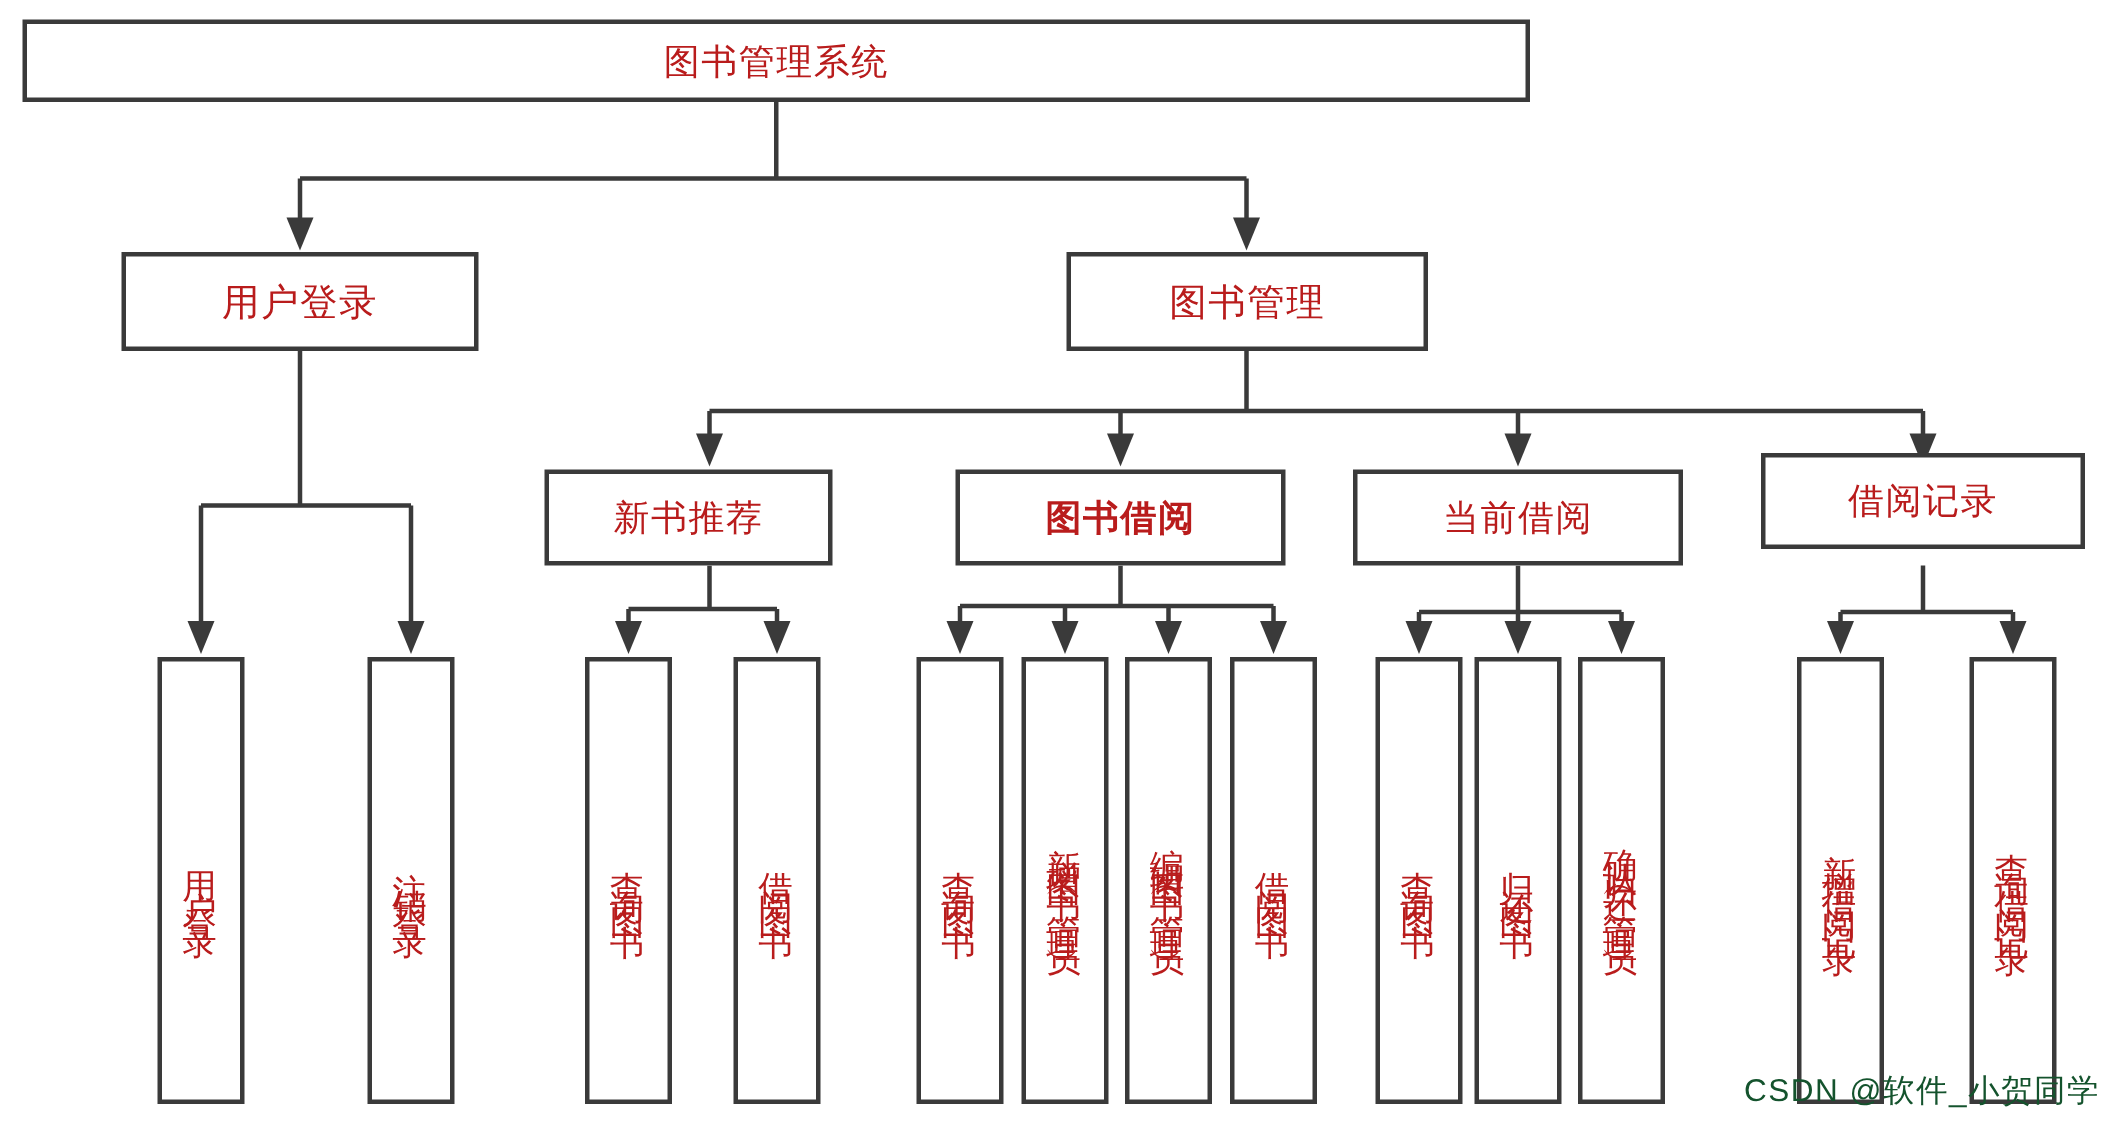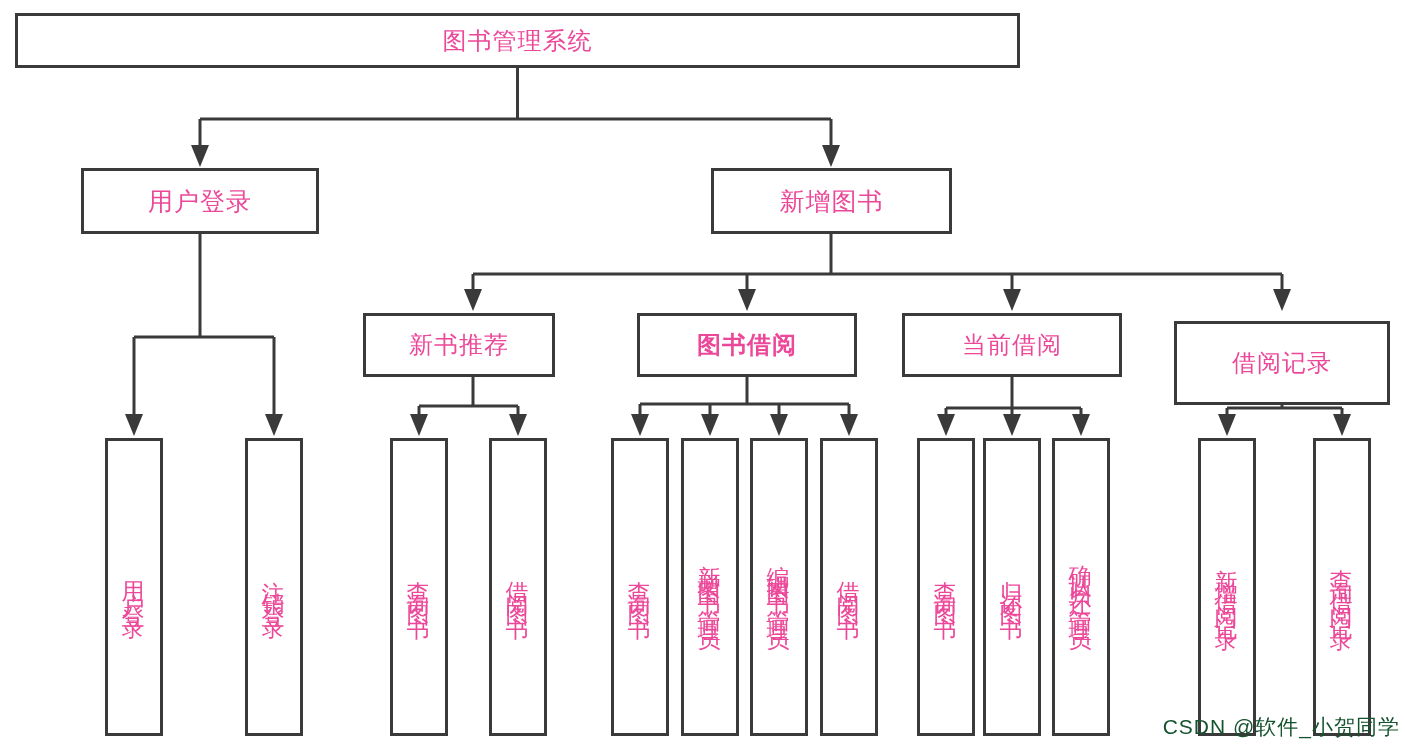"图书管理系统" .node { color: #ec4899 -> #b91c1c }
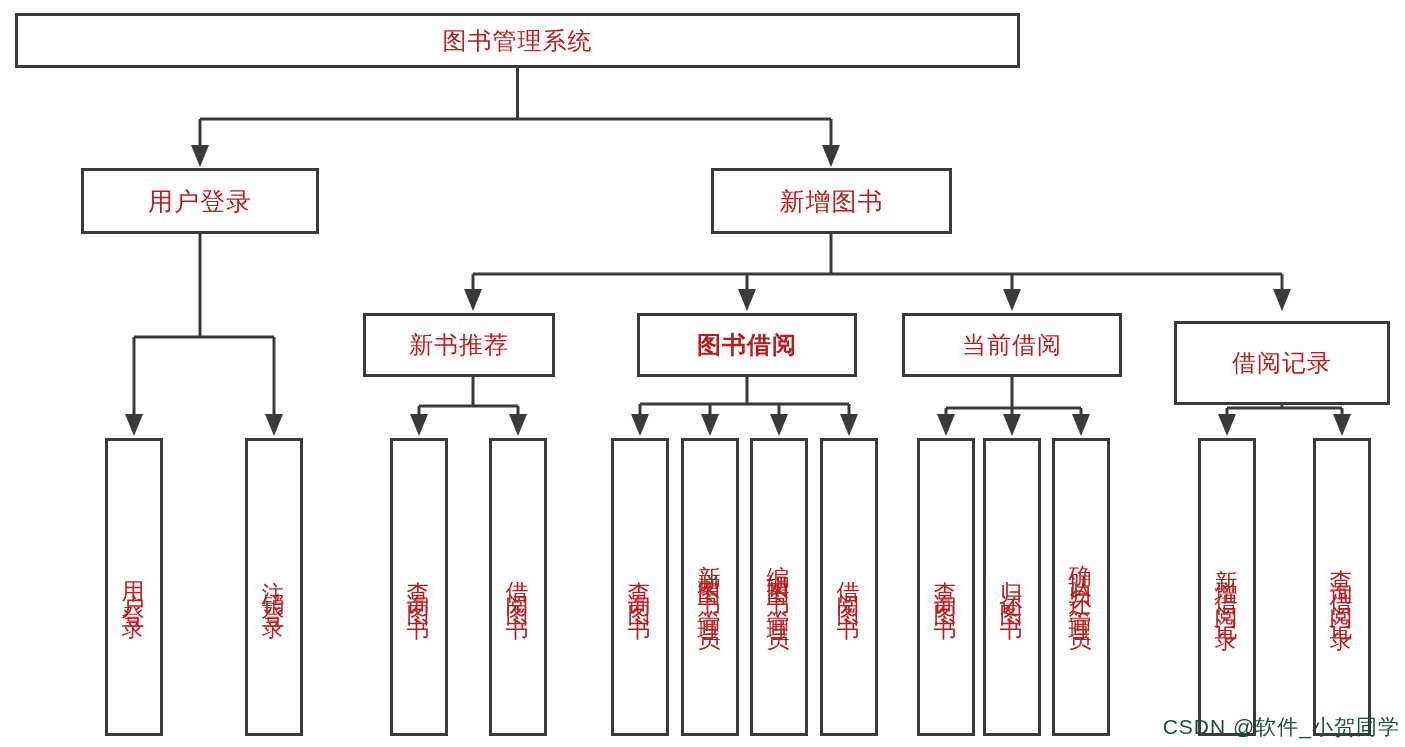"新增图书" span { text: 新增图书 -> 图书管理 }
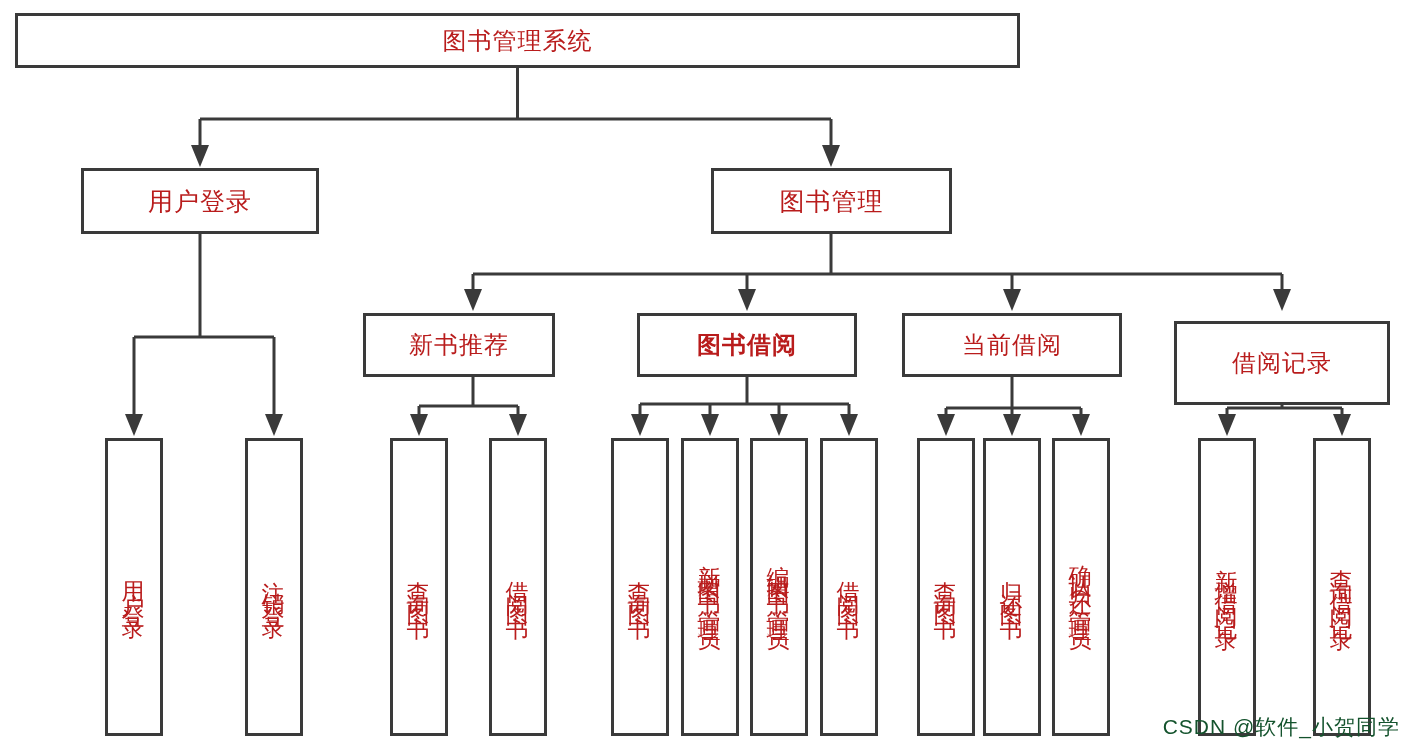"借阅记录" div.node { height: 84px -> 64px; top: 321px -> 302px }
